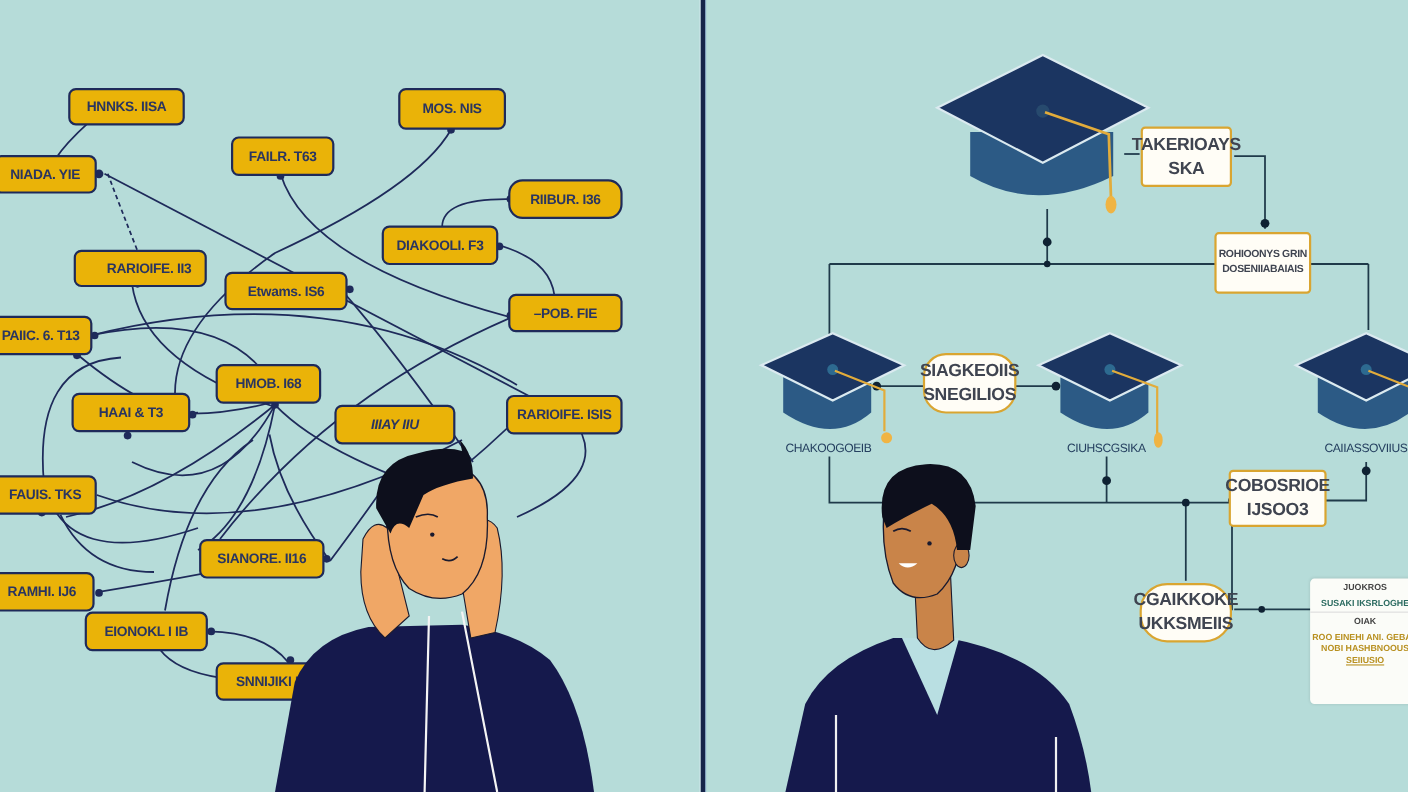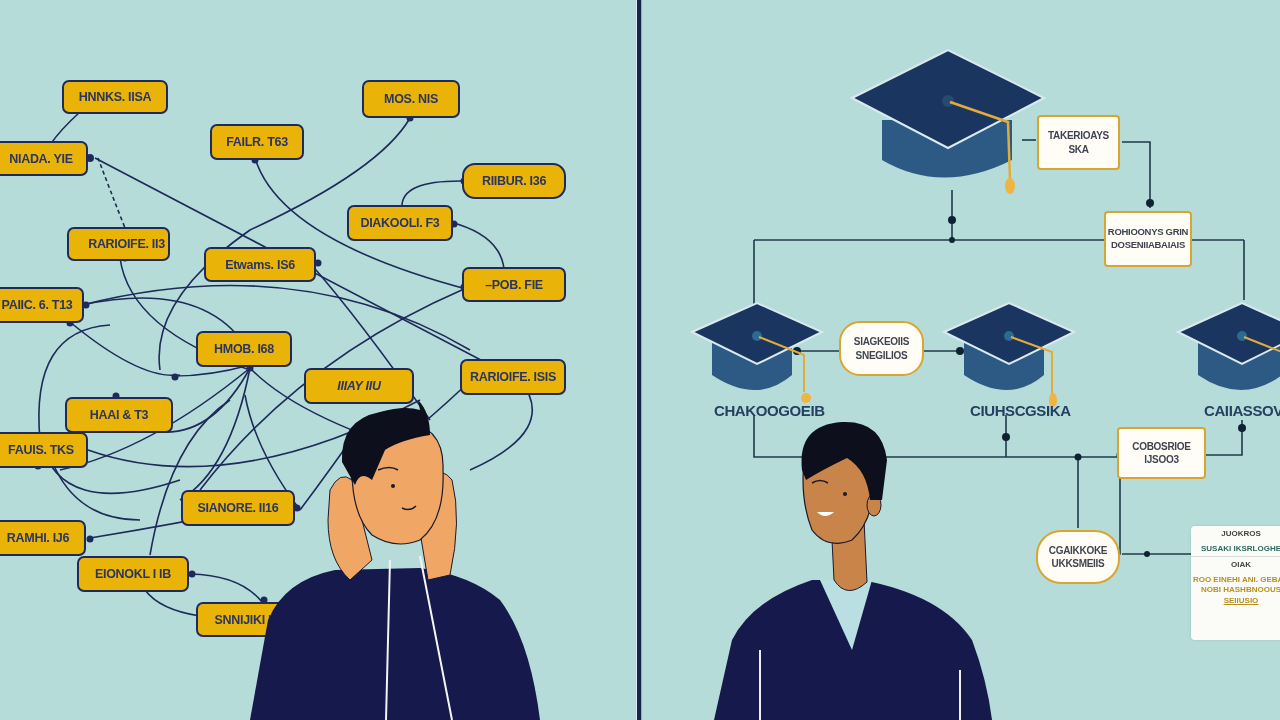"TAKERIOAYS" .gbox { font-size: 10px -> 16px }
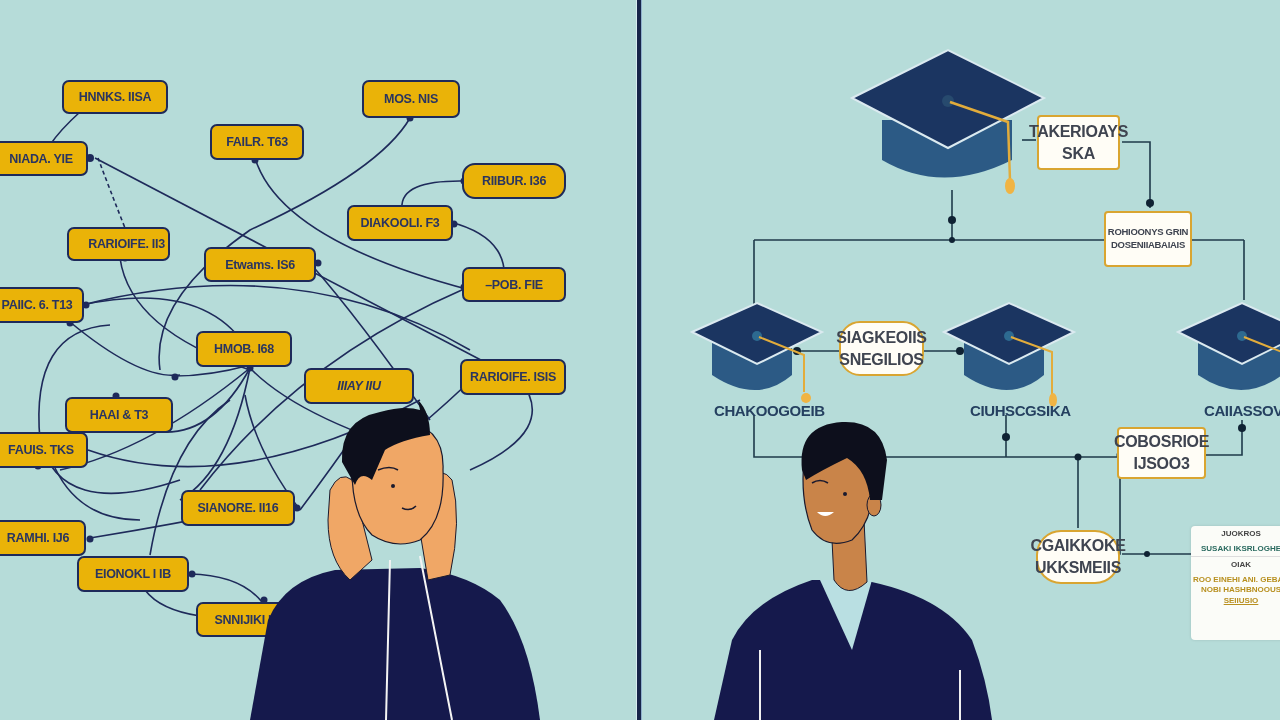"RARIOIFE. II3" div.node { width: 103px -> 121px }
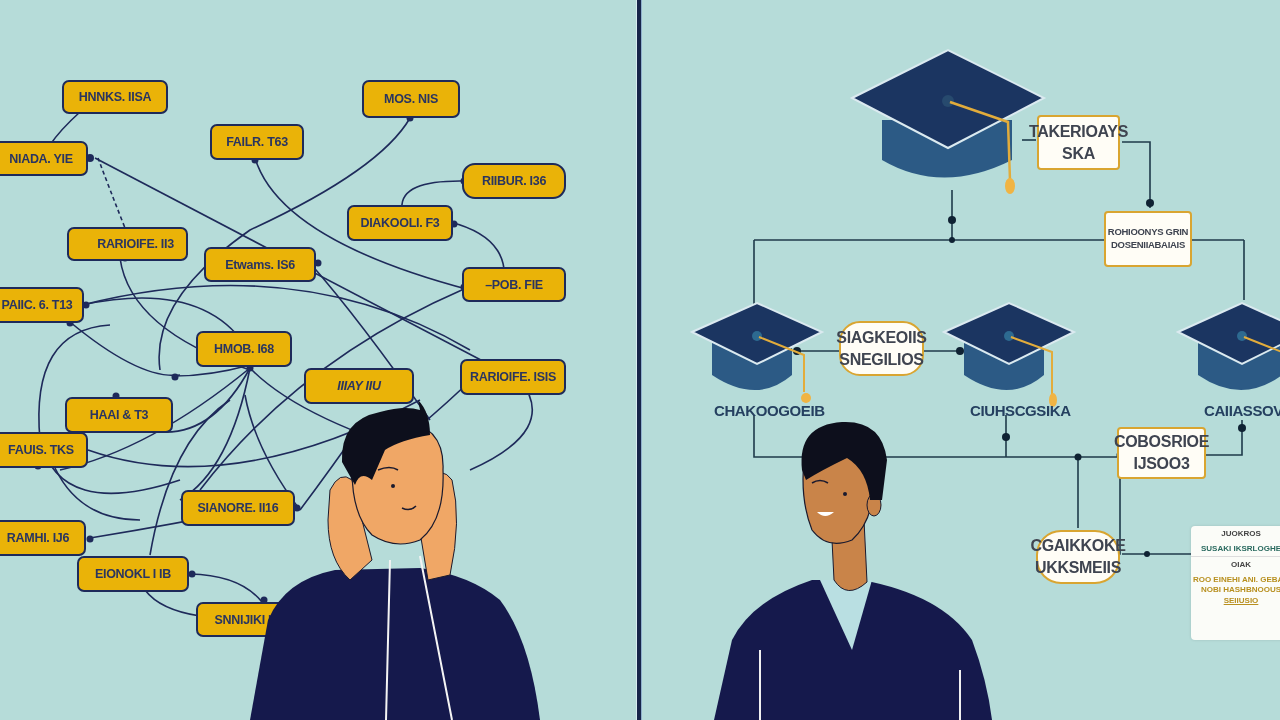"HAAI & T3" div.node { margin-top: 40px -> none }
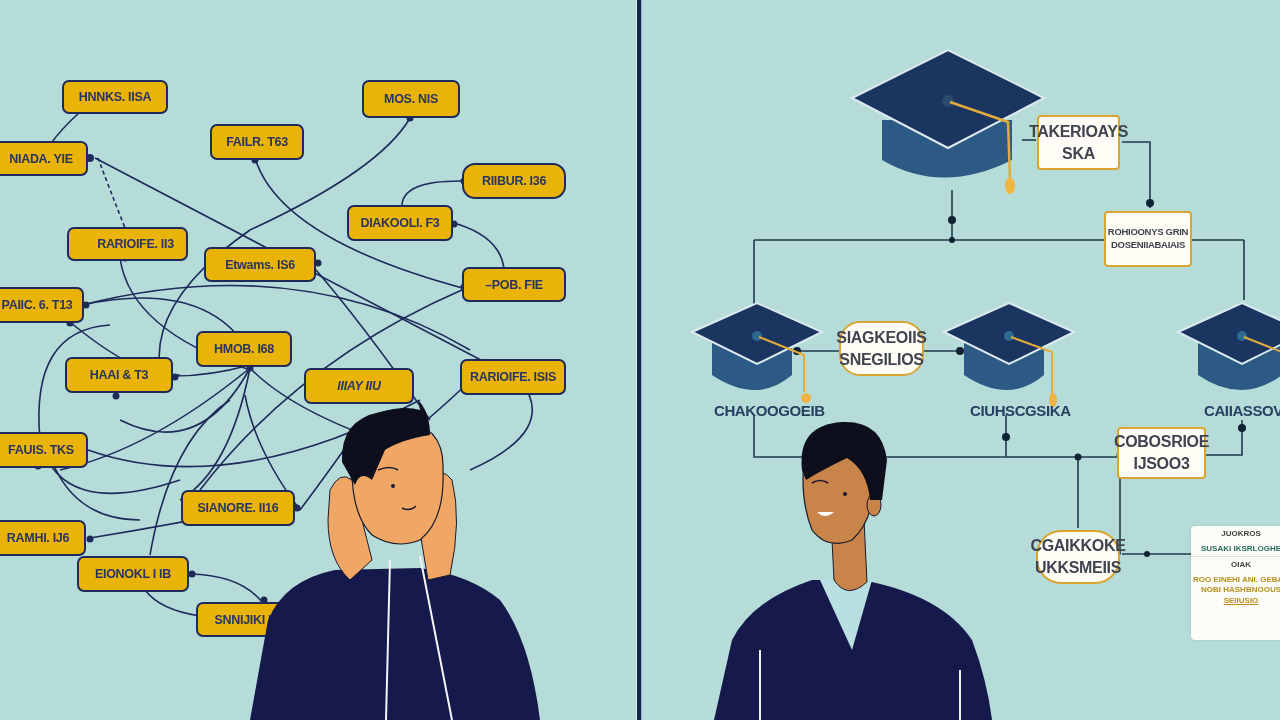"CHAKOOGOEIB" .caplabel { font-size: 15px -> 11px; font-weight: bold -> normal }
